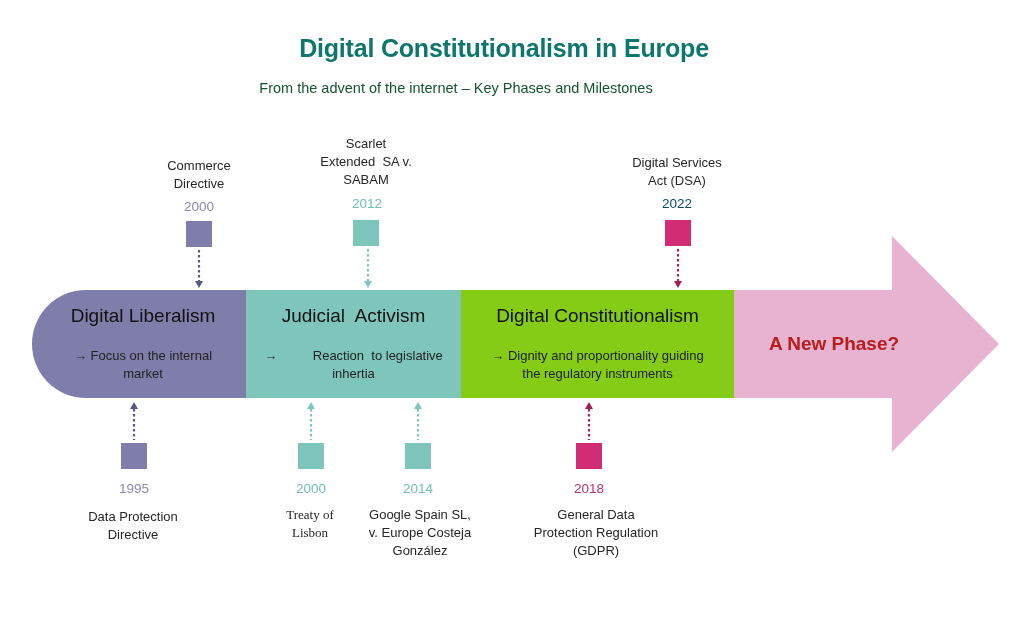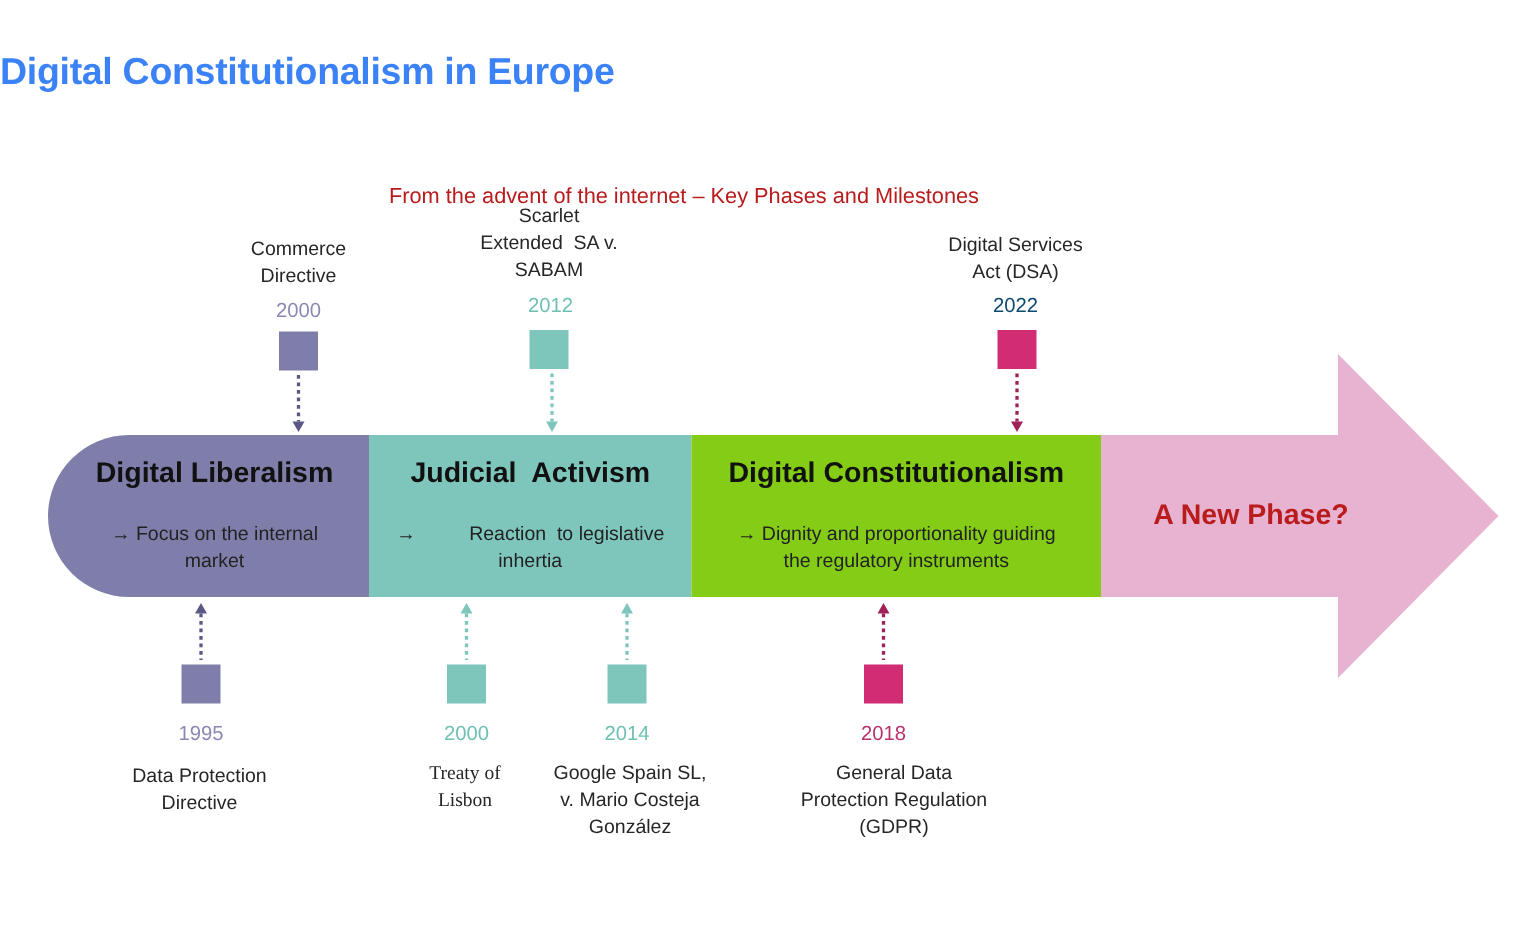"Digital Constitutionalism in Europe" .title { color: #3b82f6 -> #0f766e; text-align: left -> center }
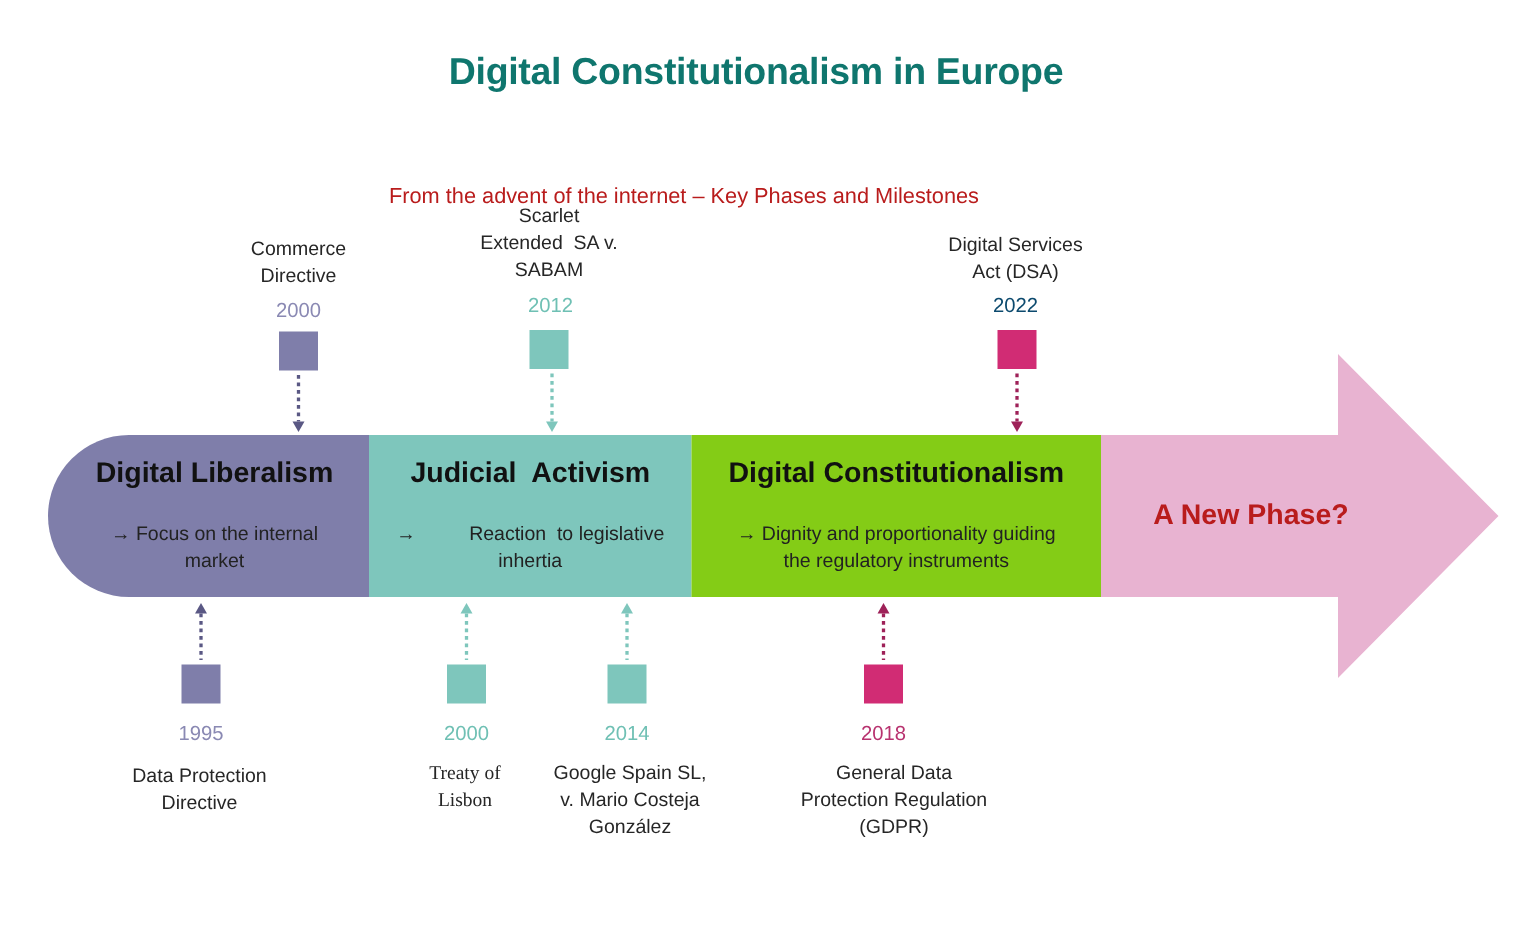"From the advent of the" .subtitle { color: #b91c1c -> #14532d; margin-top: 43px -> none }
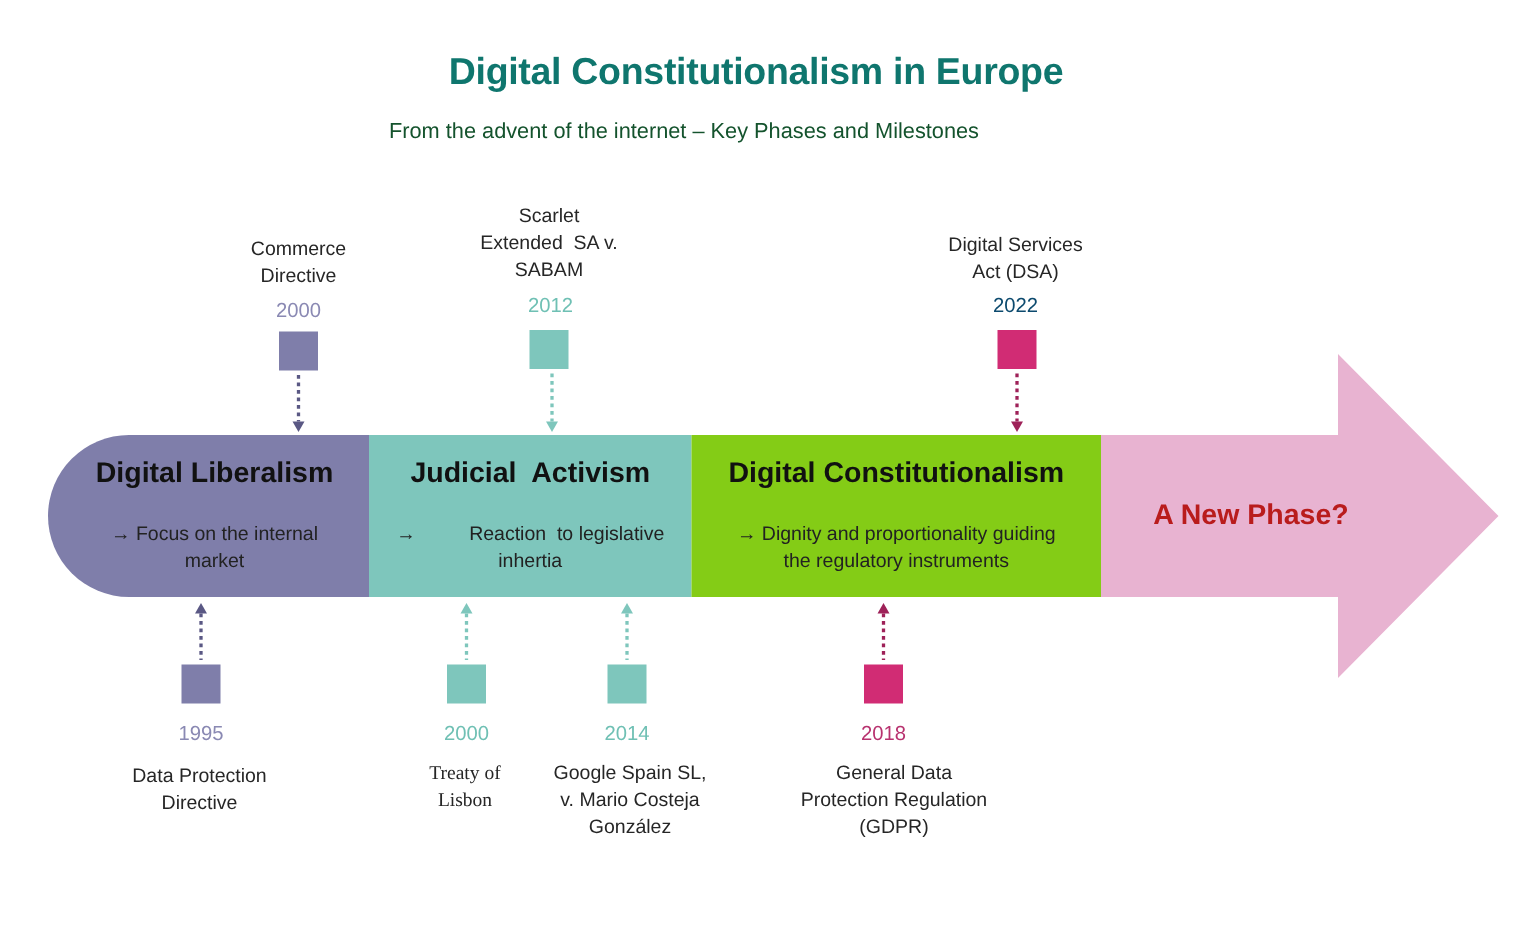"Digital Liberalism" .phase .ph-title { font-weight: bold -> normal }
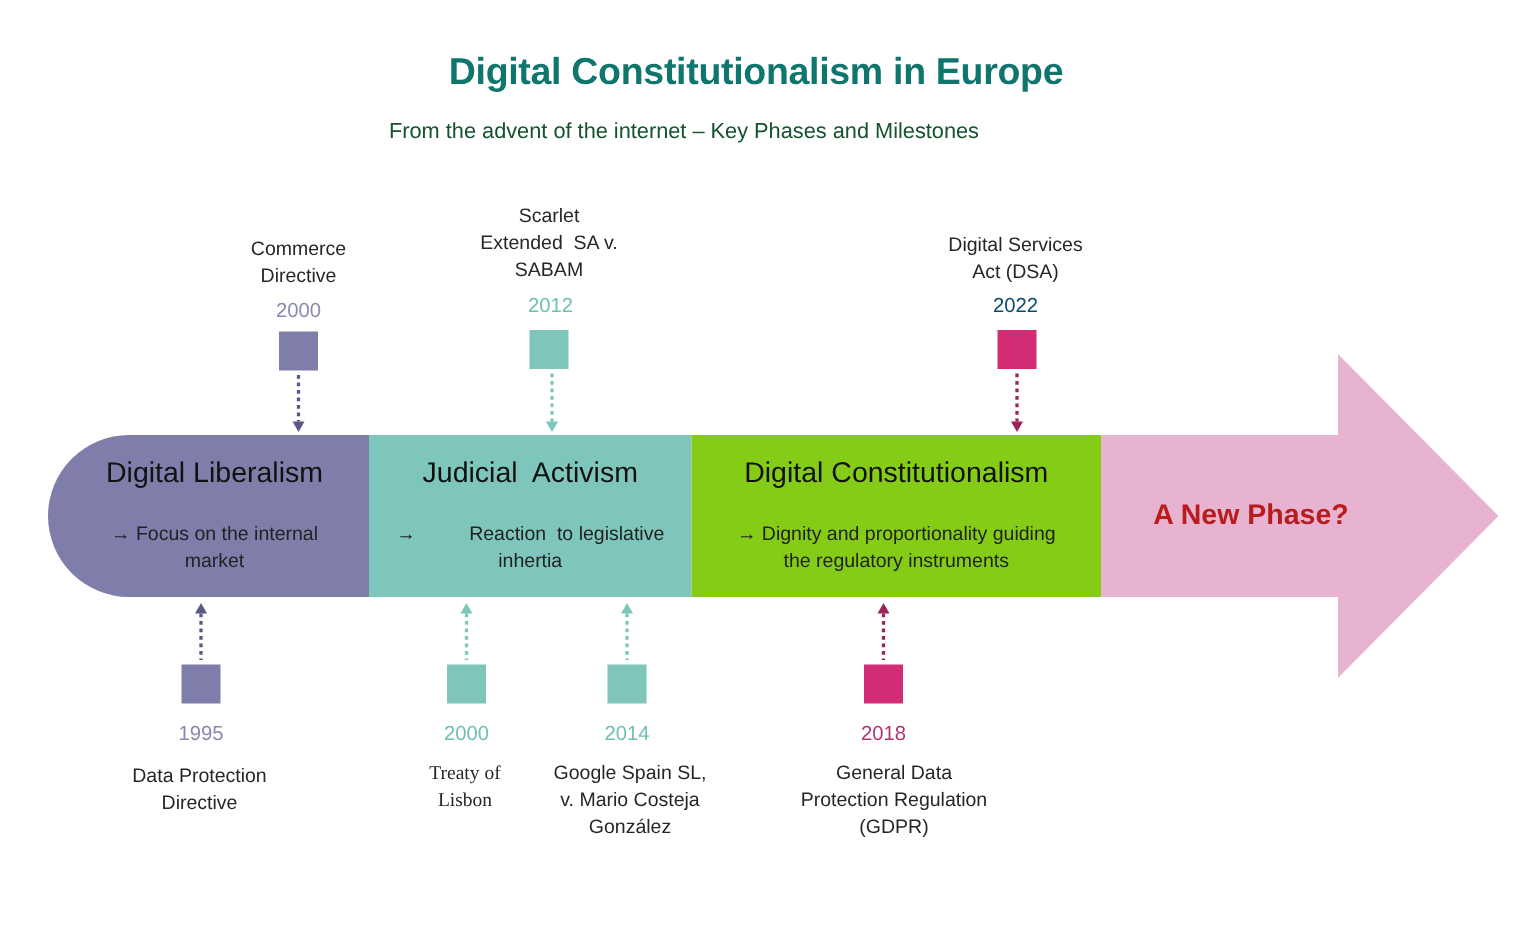"v. Mario Costeja" span { text: Mario -> Europe }
